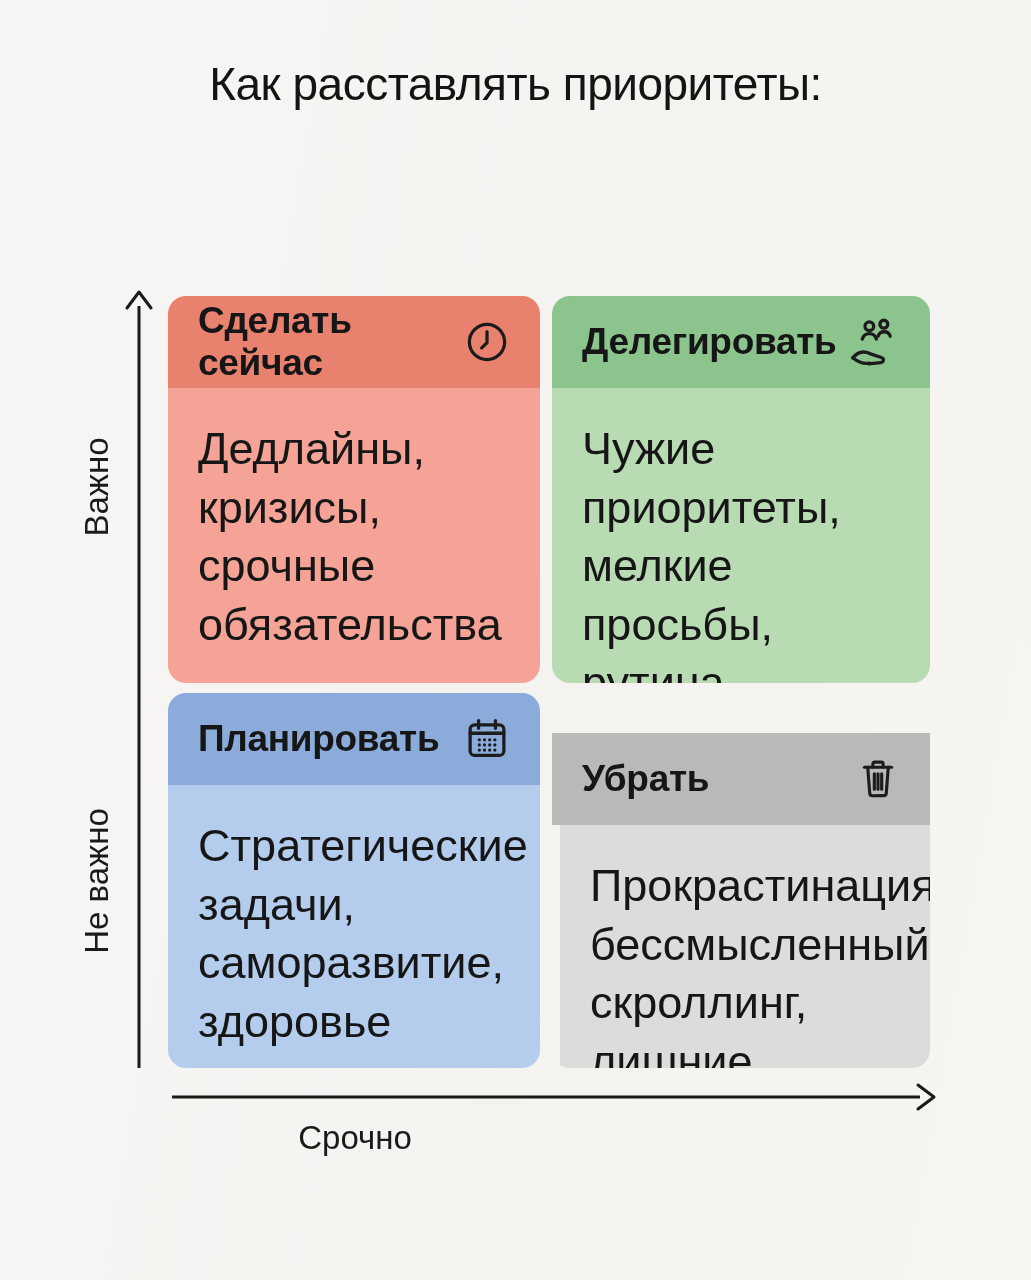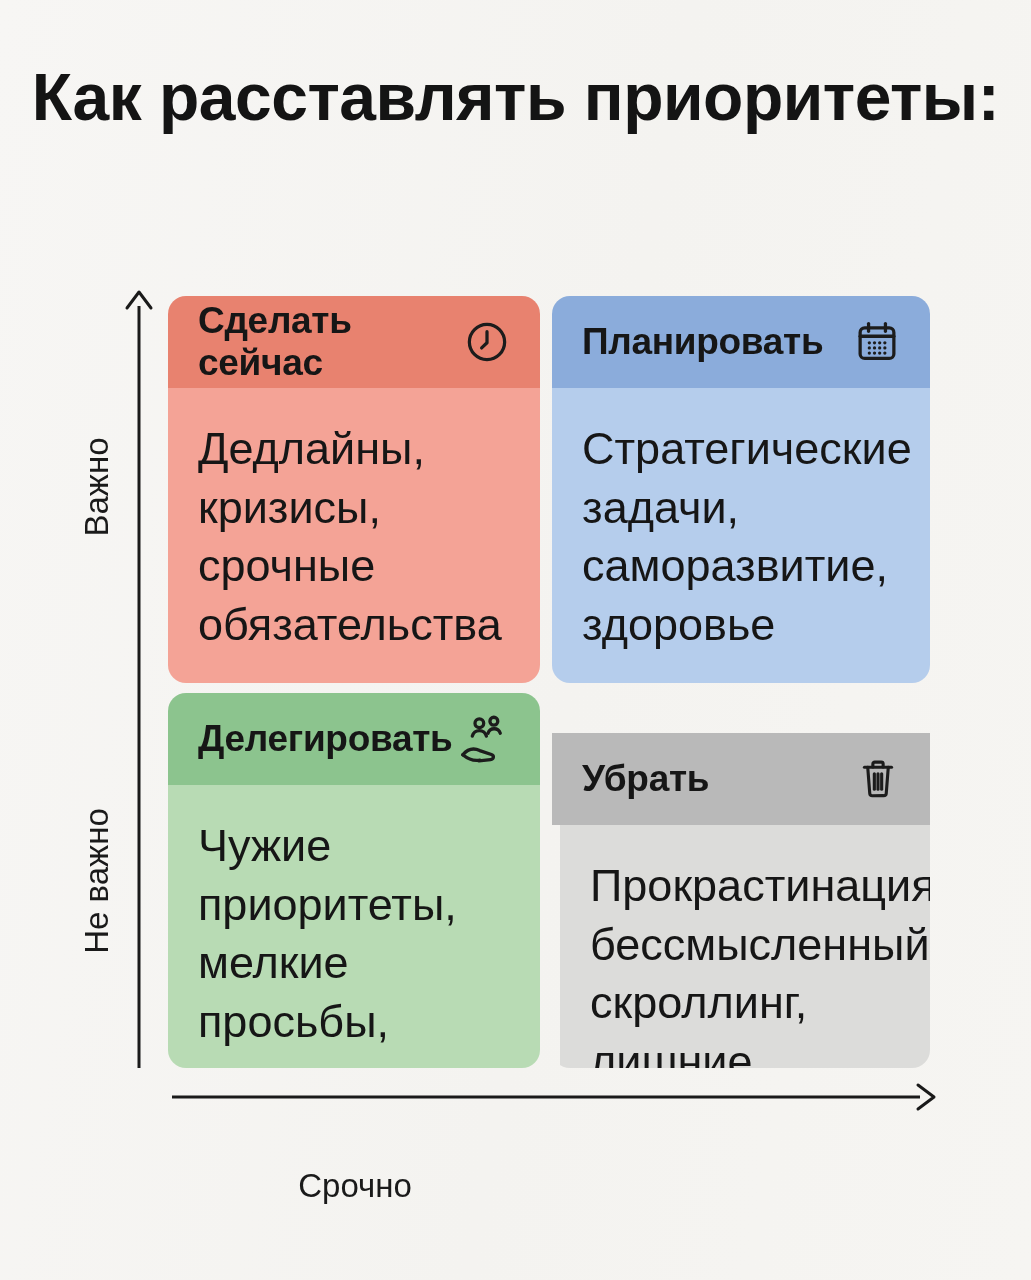"Как расставлять приоритеты:" .title { font-size: 66px -> 46px; font-weight: 700 -> 400 }
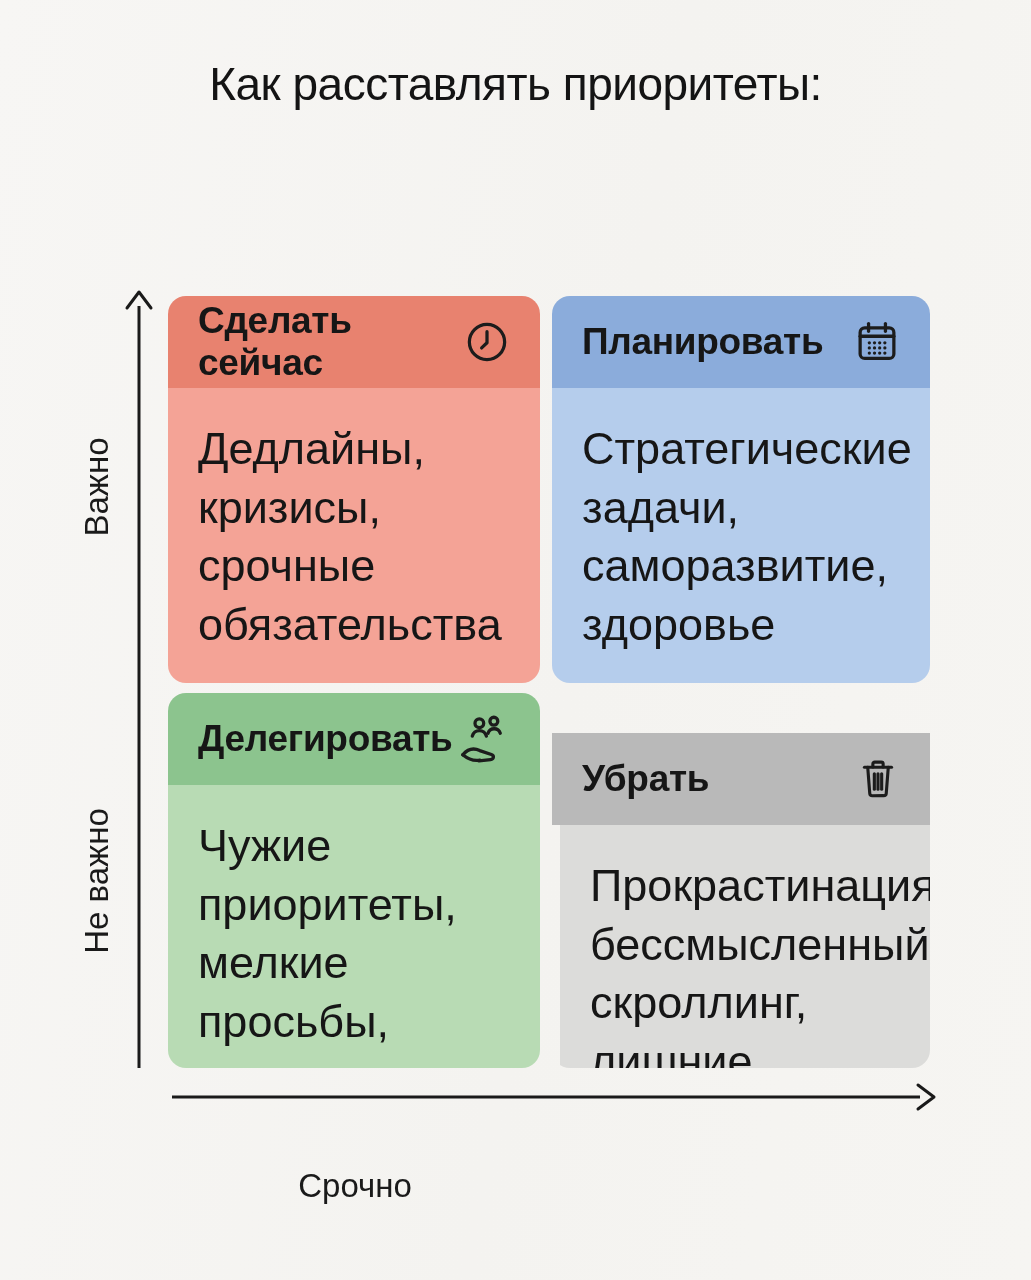"Планировать" div.quadrant { order: before "Делегировать" -> after "Делегировать" }
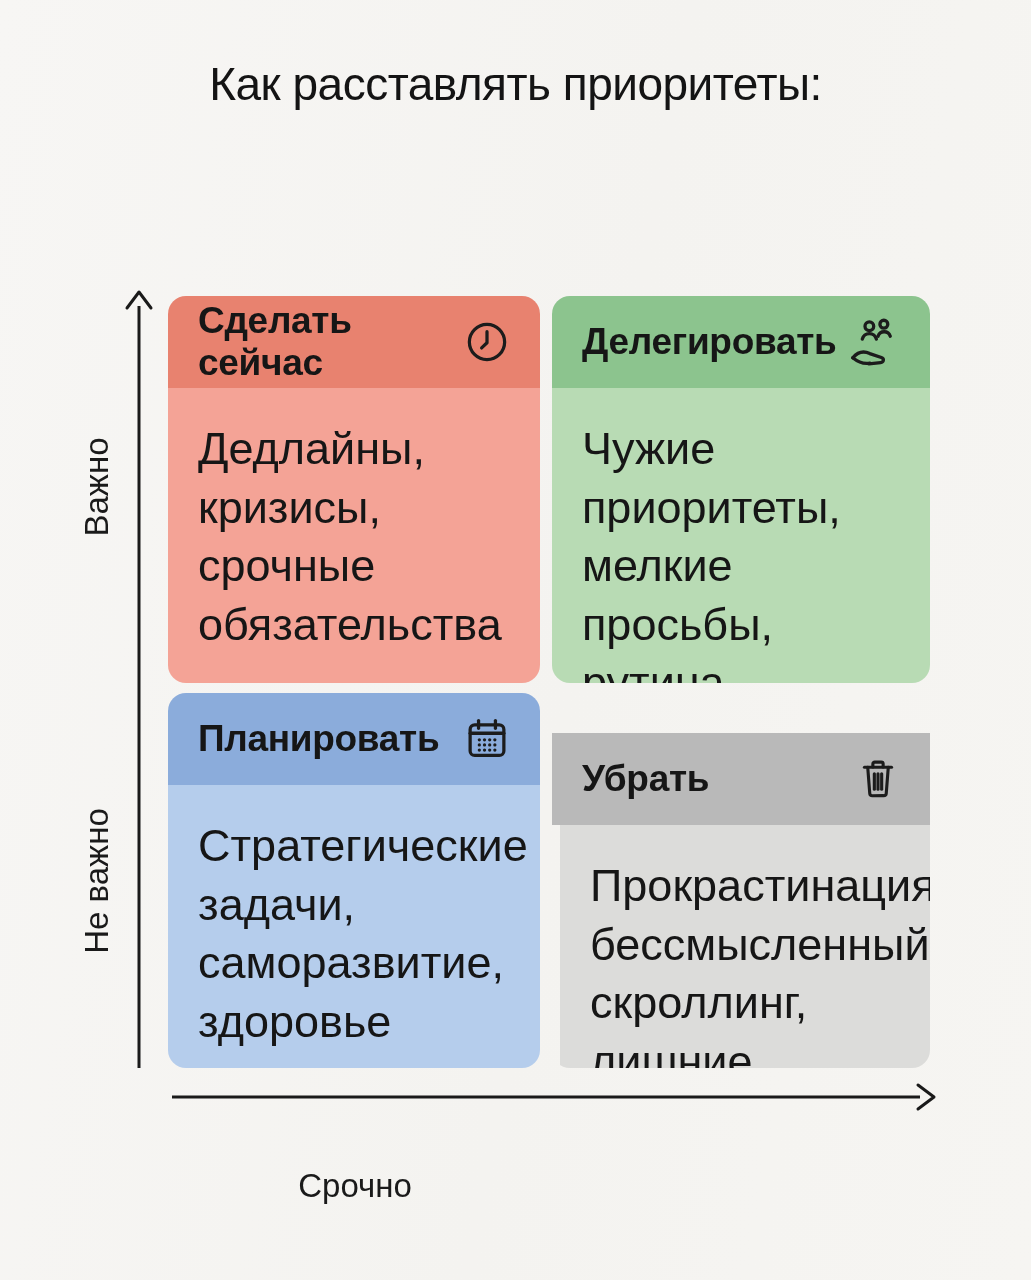"Срочно" .h-label { margin-top: 48px -> none }
